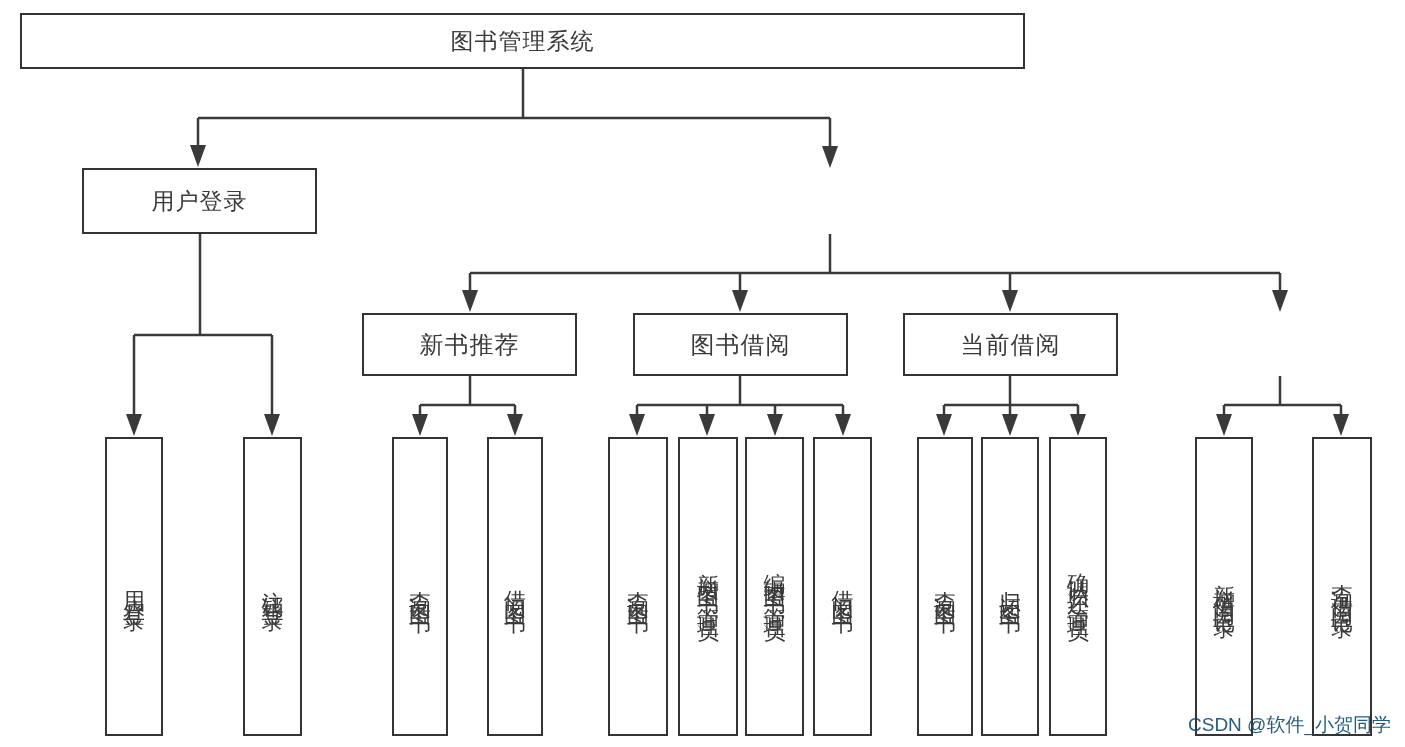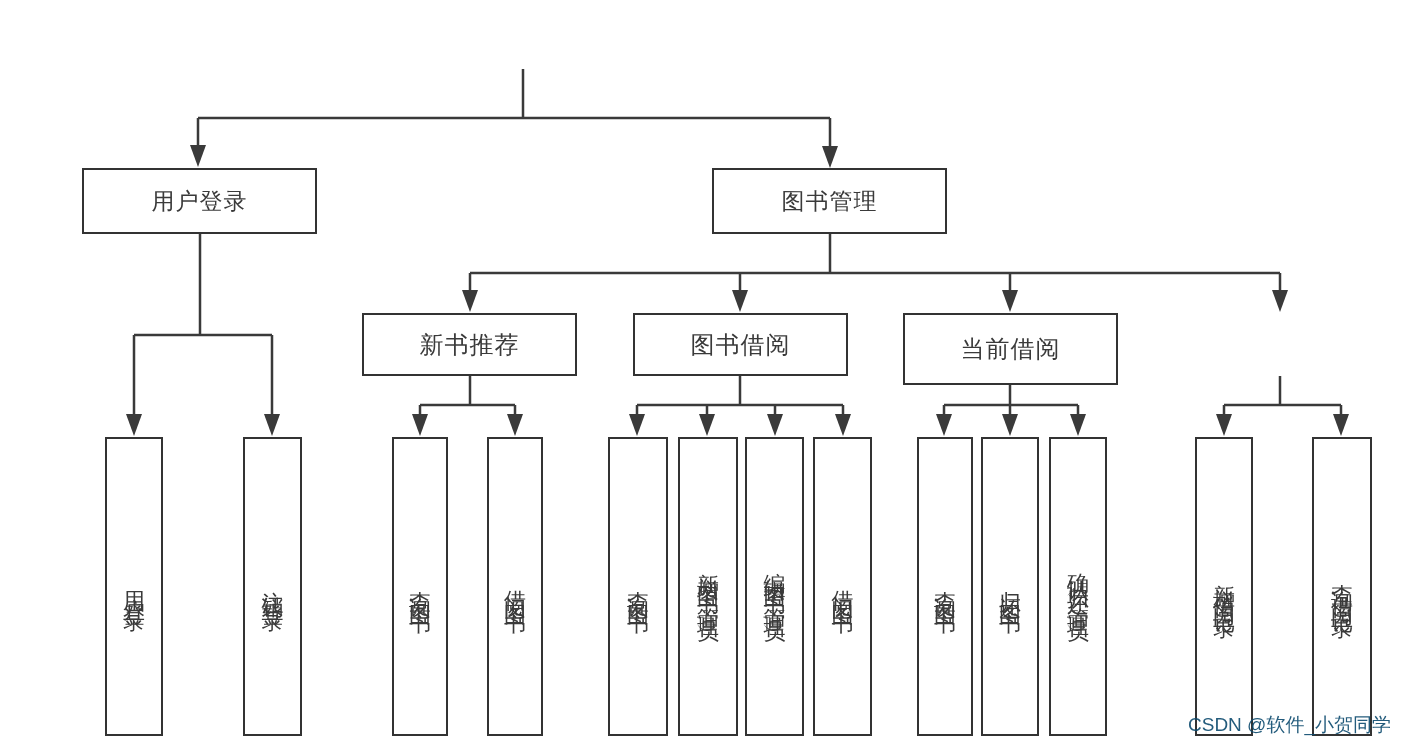"图书管理系统" div.node { html: none -> <div> <span>图书管理系统</span> </div> }
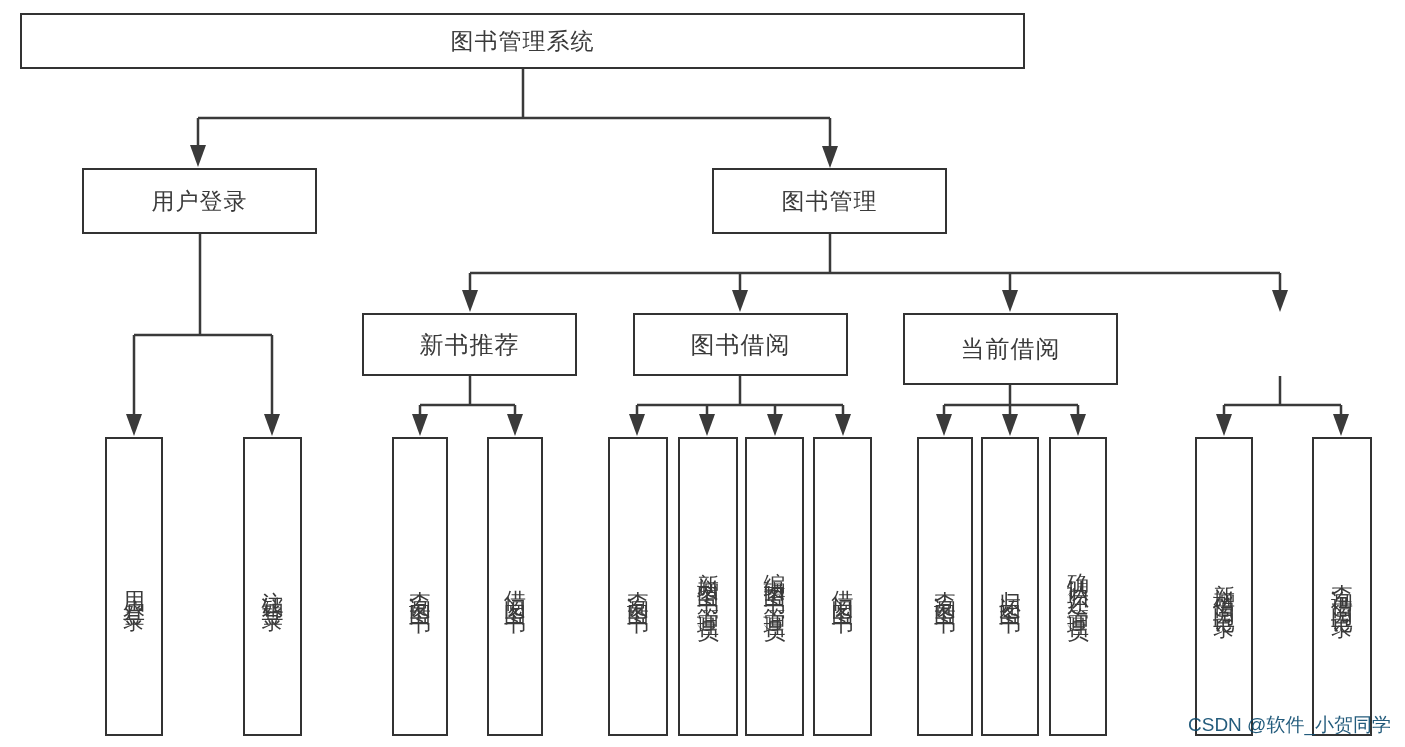"图书管理" div.node { html: <div> <span>图书管理</span> </div> -> none }
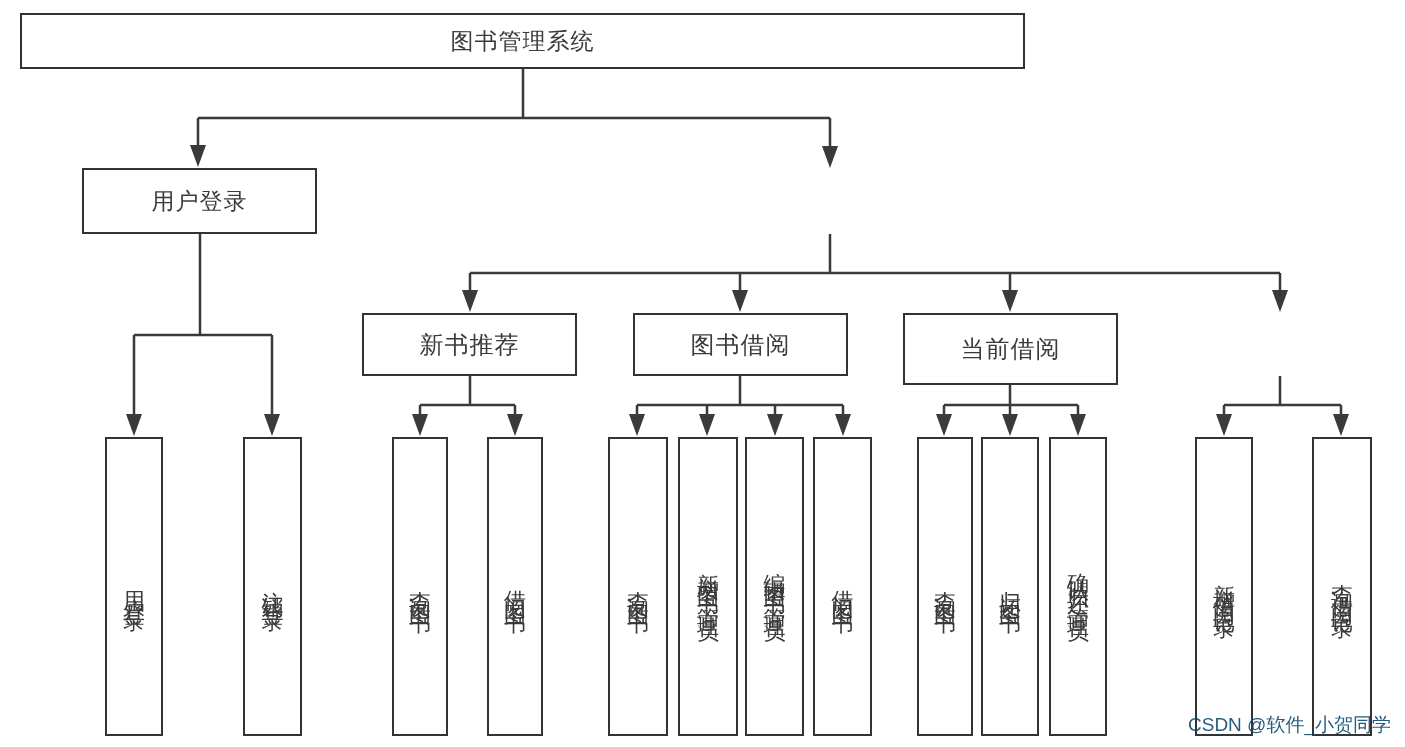"当前借阅" div.node { height: 72px -> 63px }
